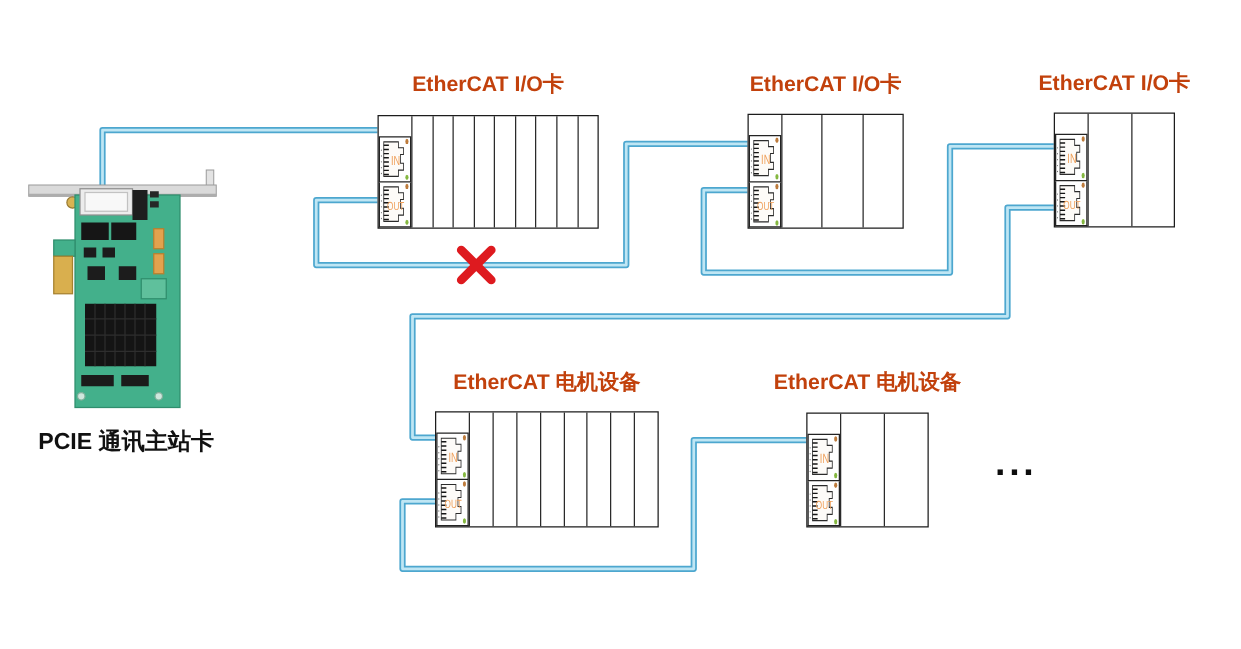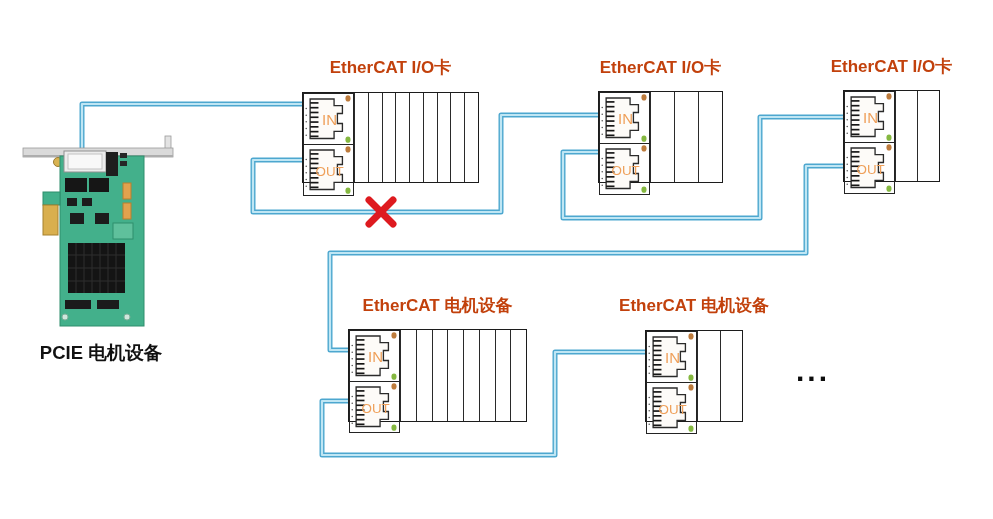"IN" .ports { margin-top: none -> 16px; width: 51px -> 26px }
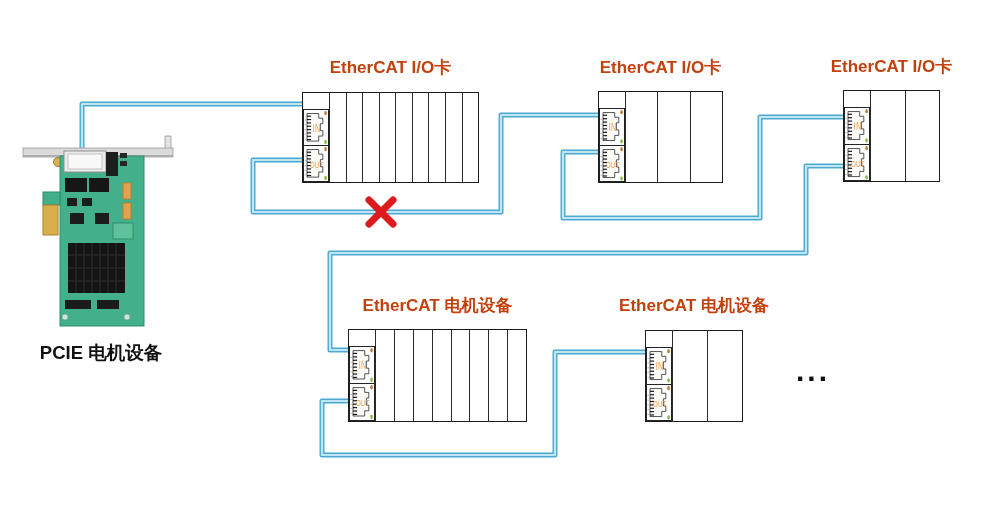"PCIE 电机设备" div.master-label { text: 电机设备 -> 通讯主站卡 }
